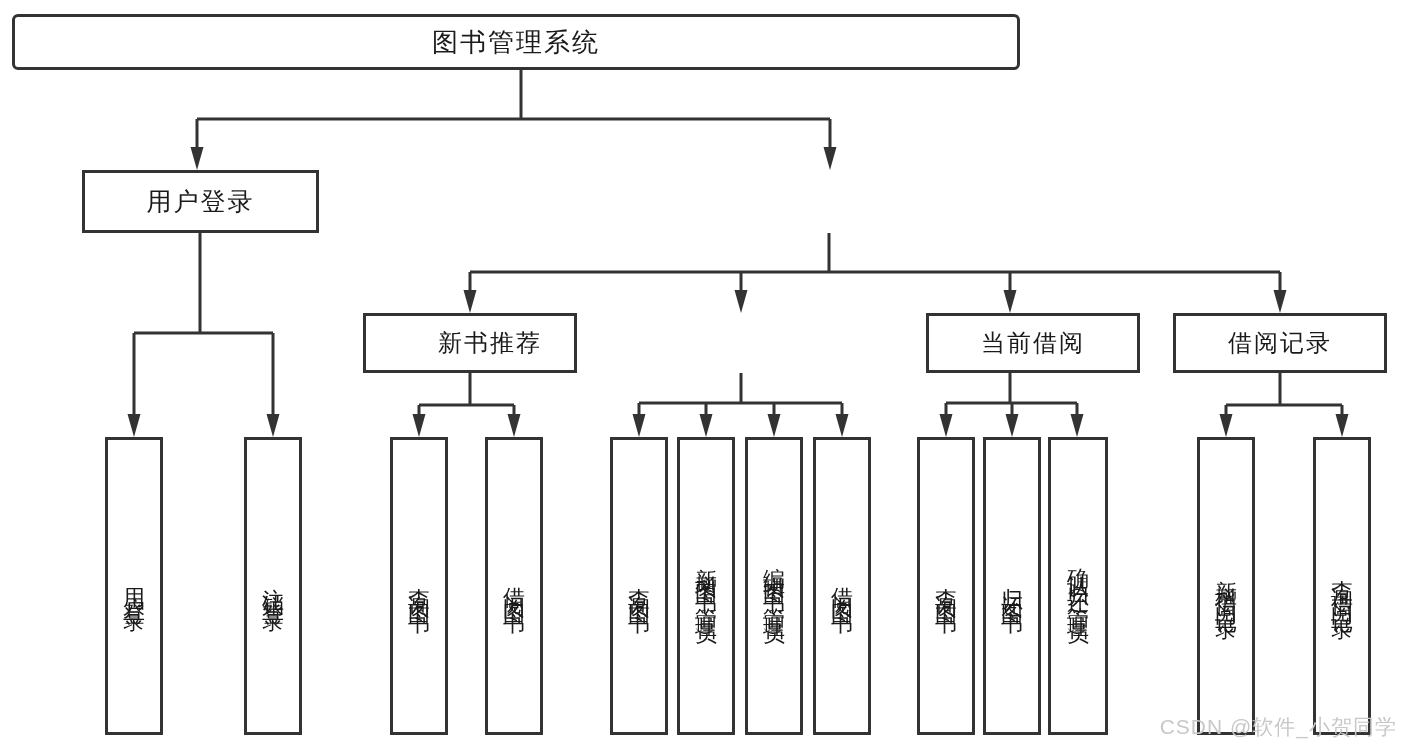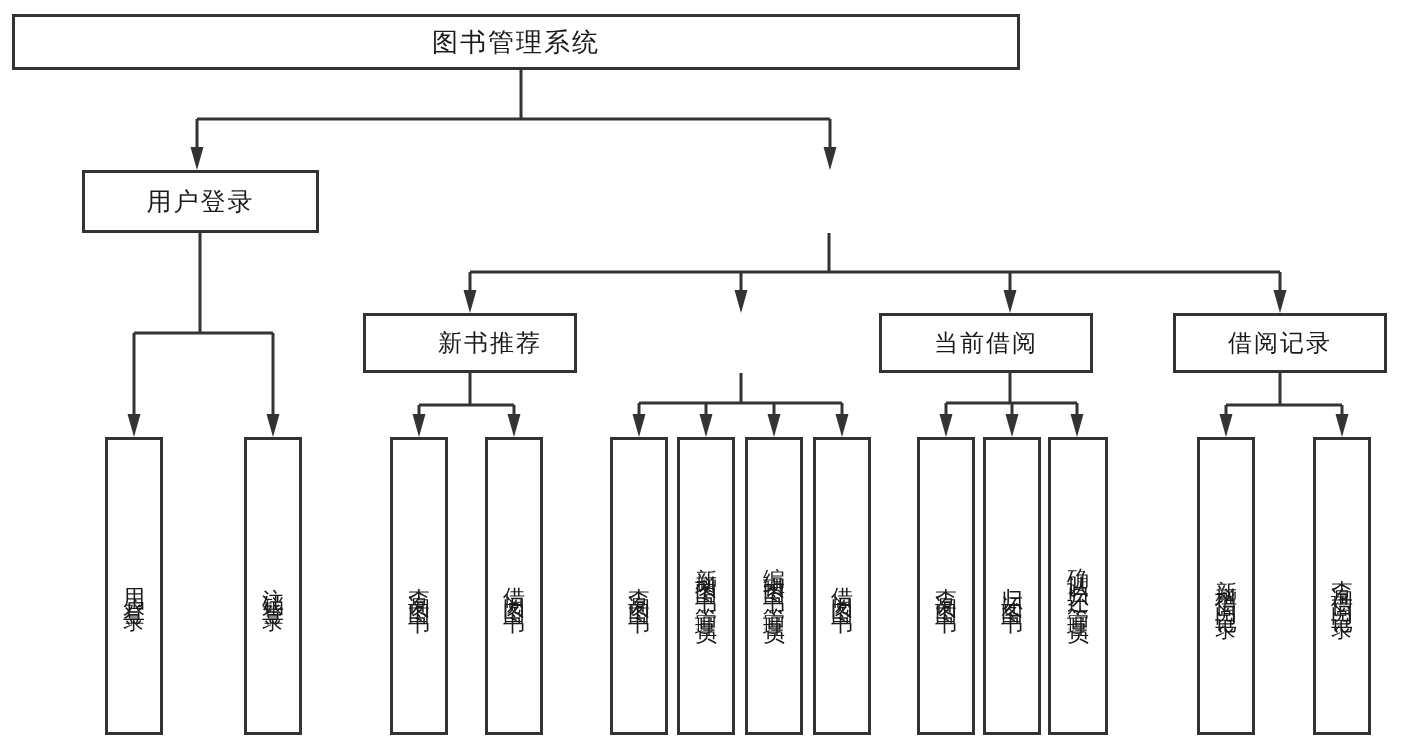"图书管理系统" .root { border-radius: none -> 6px }
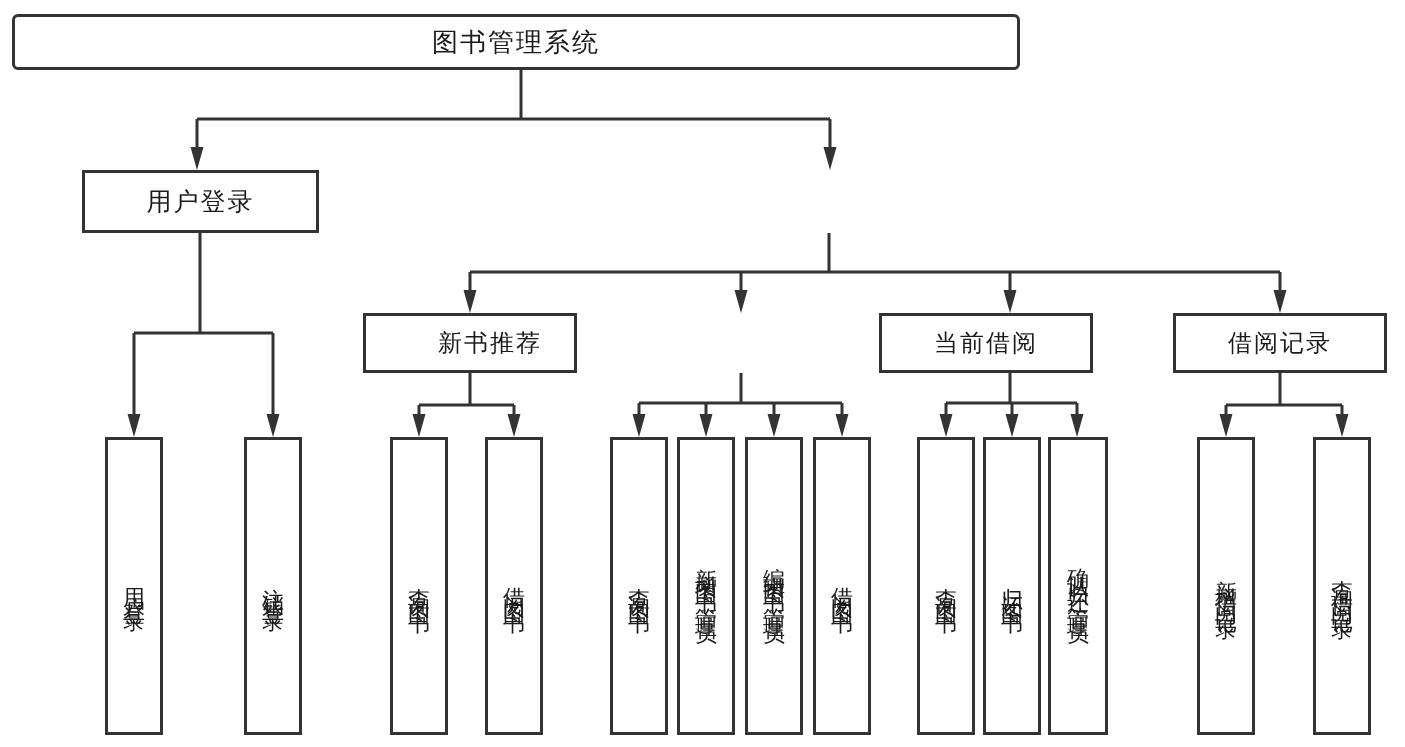"当前借阅" div.node { left: 879px -> 926px }
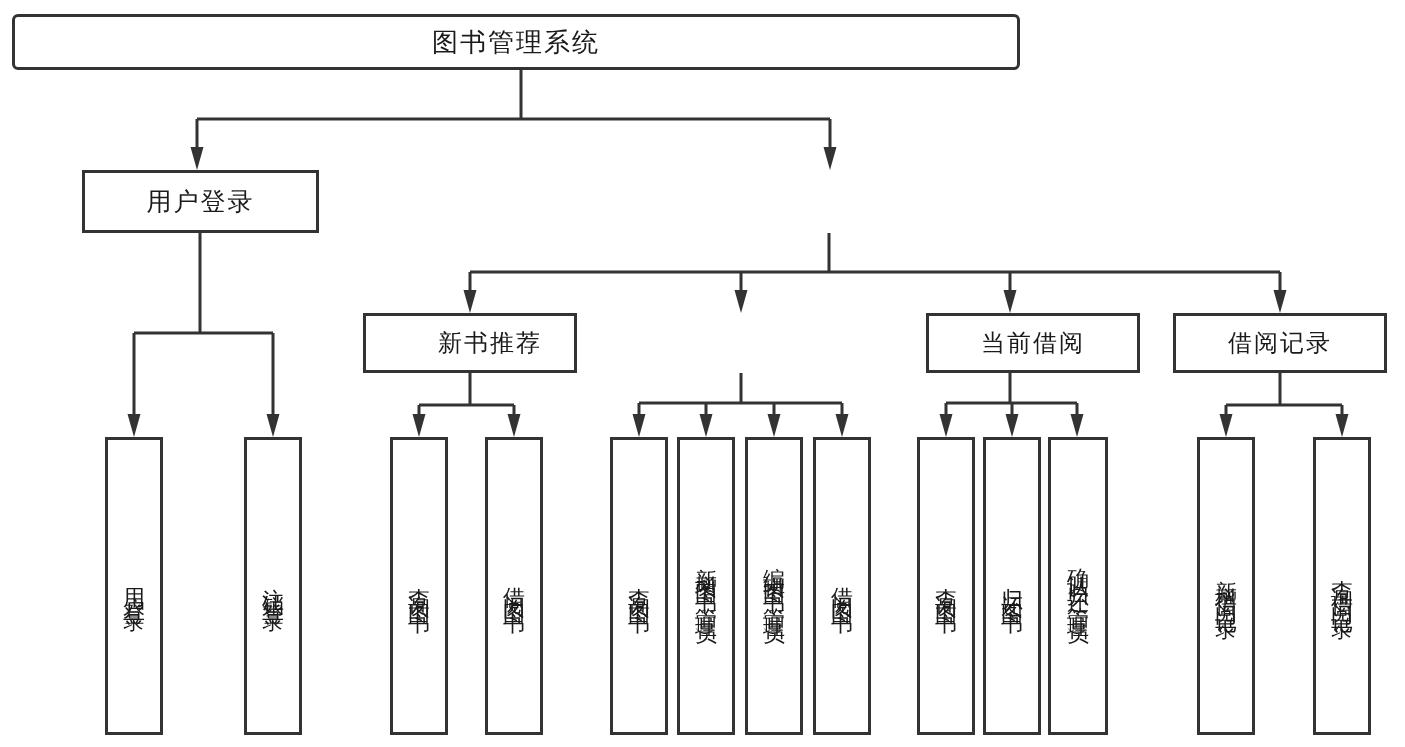"CSDN @软件_小贺同学" div.watermark { html: none -> <div>CSDN @软件_小贺同学</div> }
